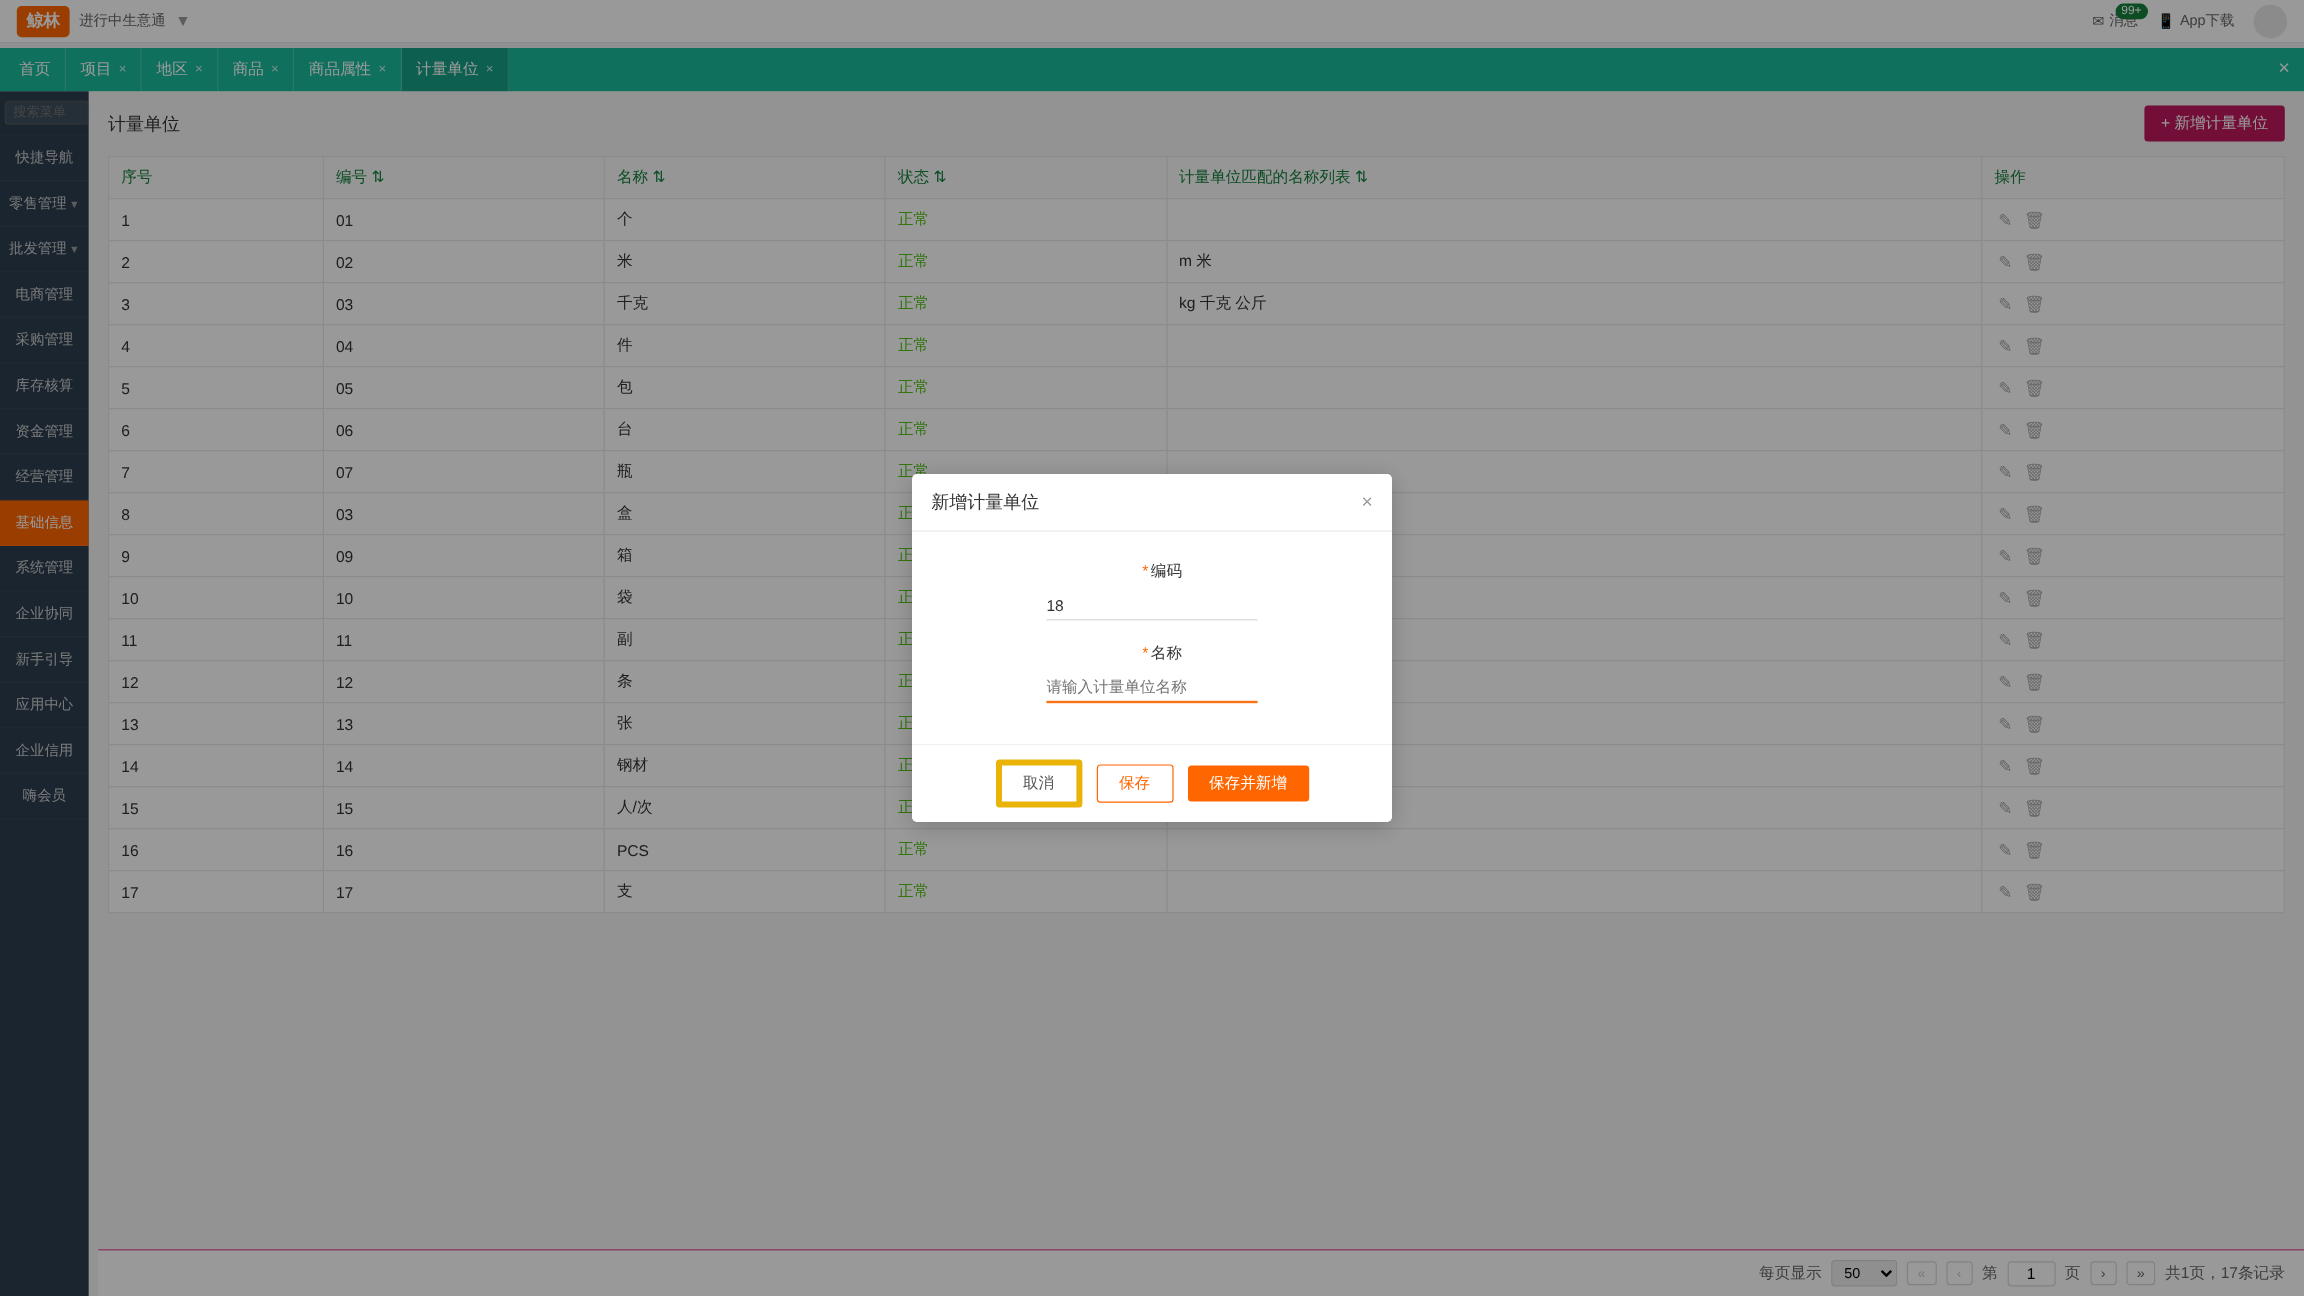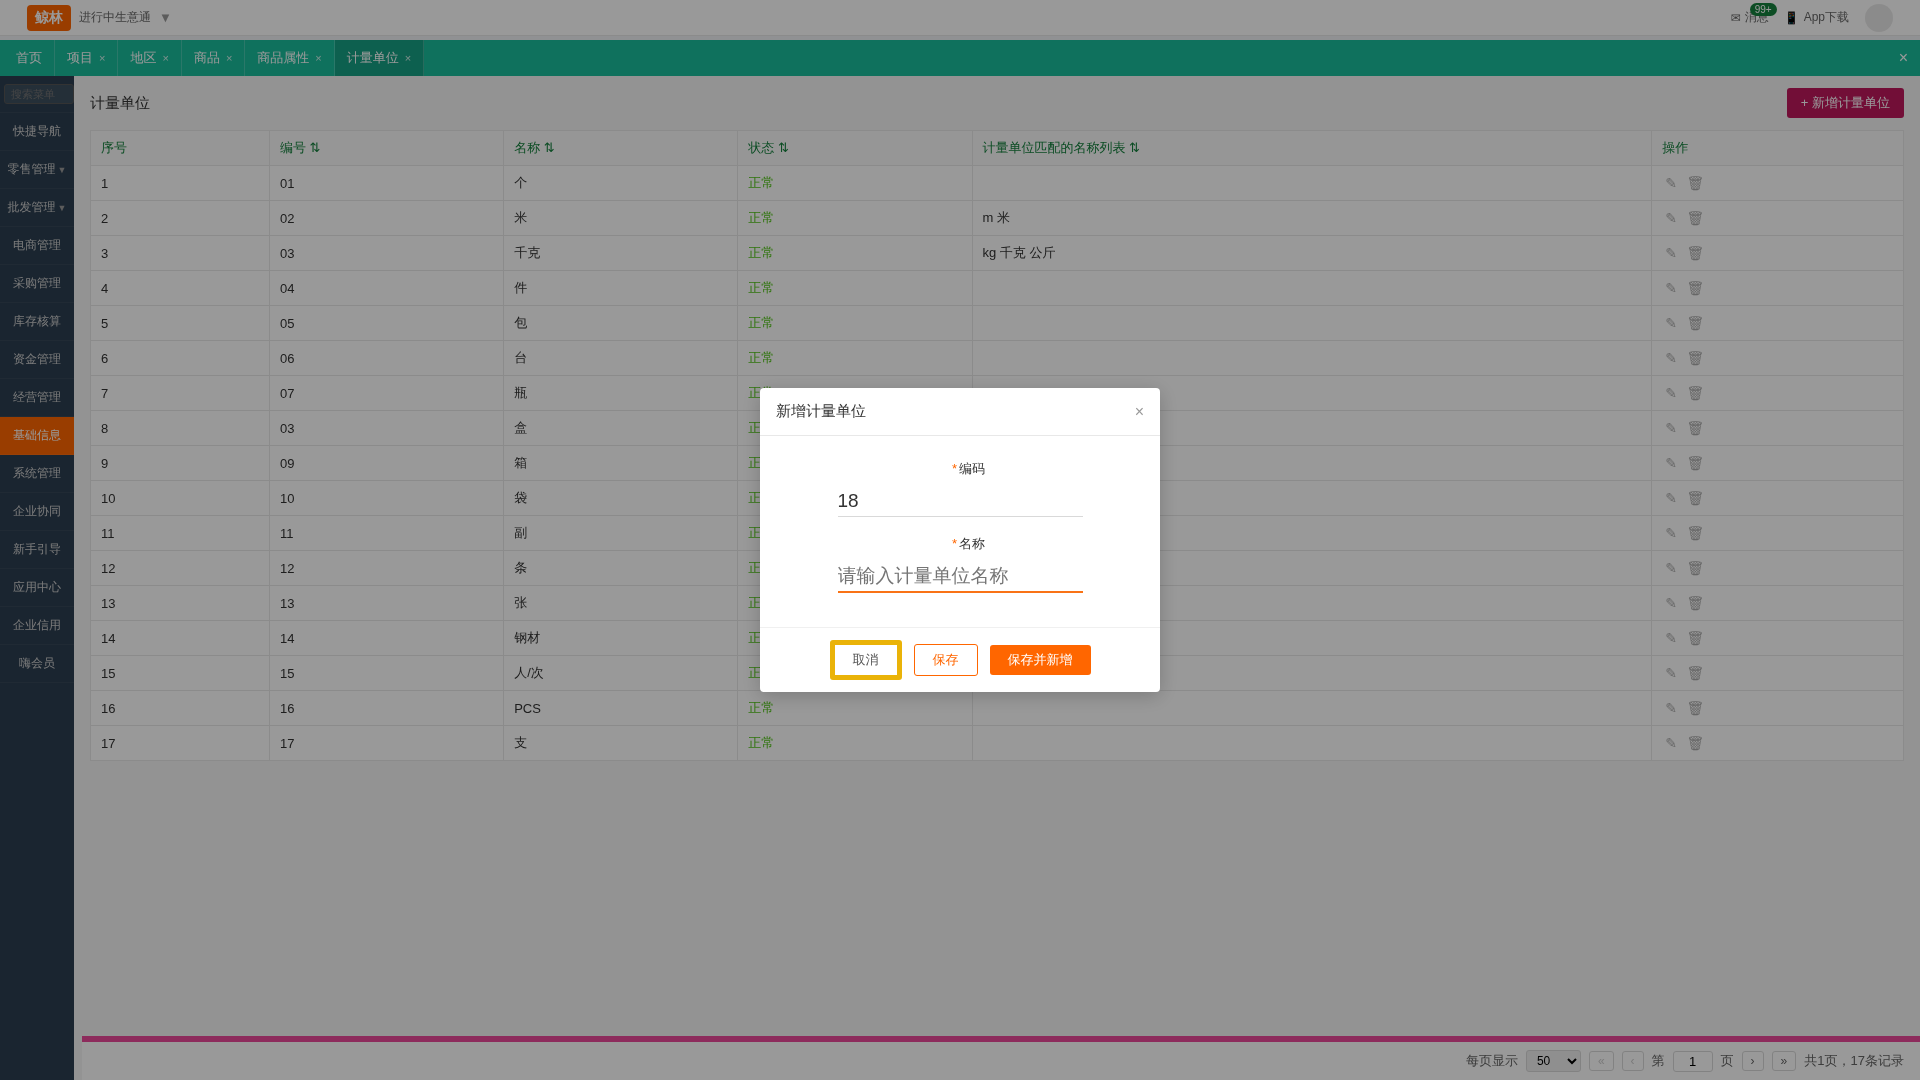"鲸林" .top-header { padding: 0 27px -> 0 14px }
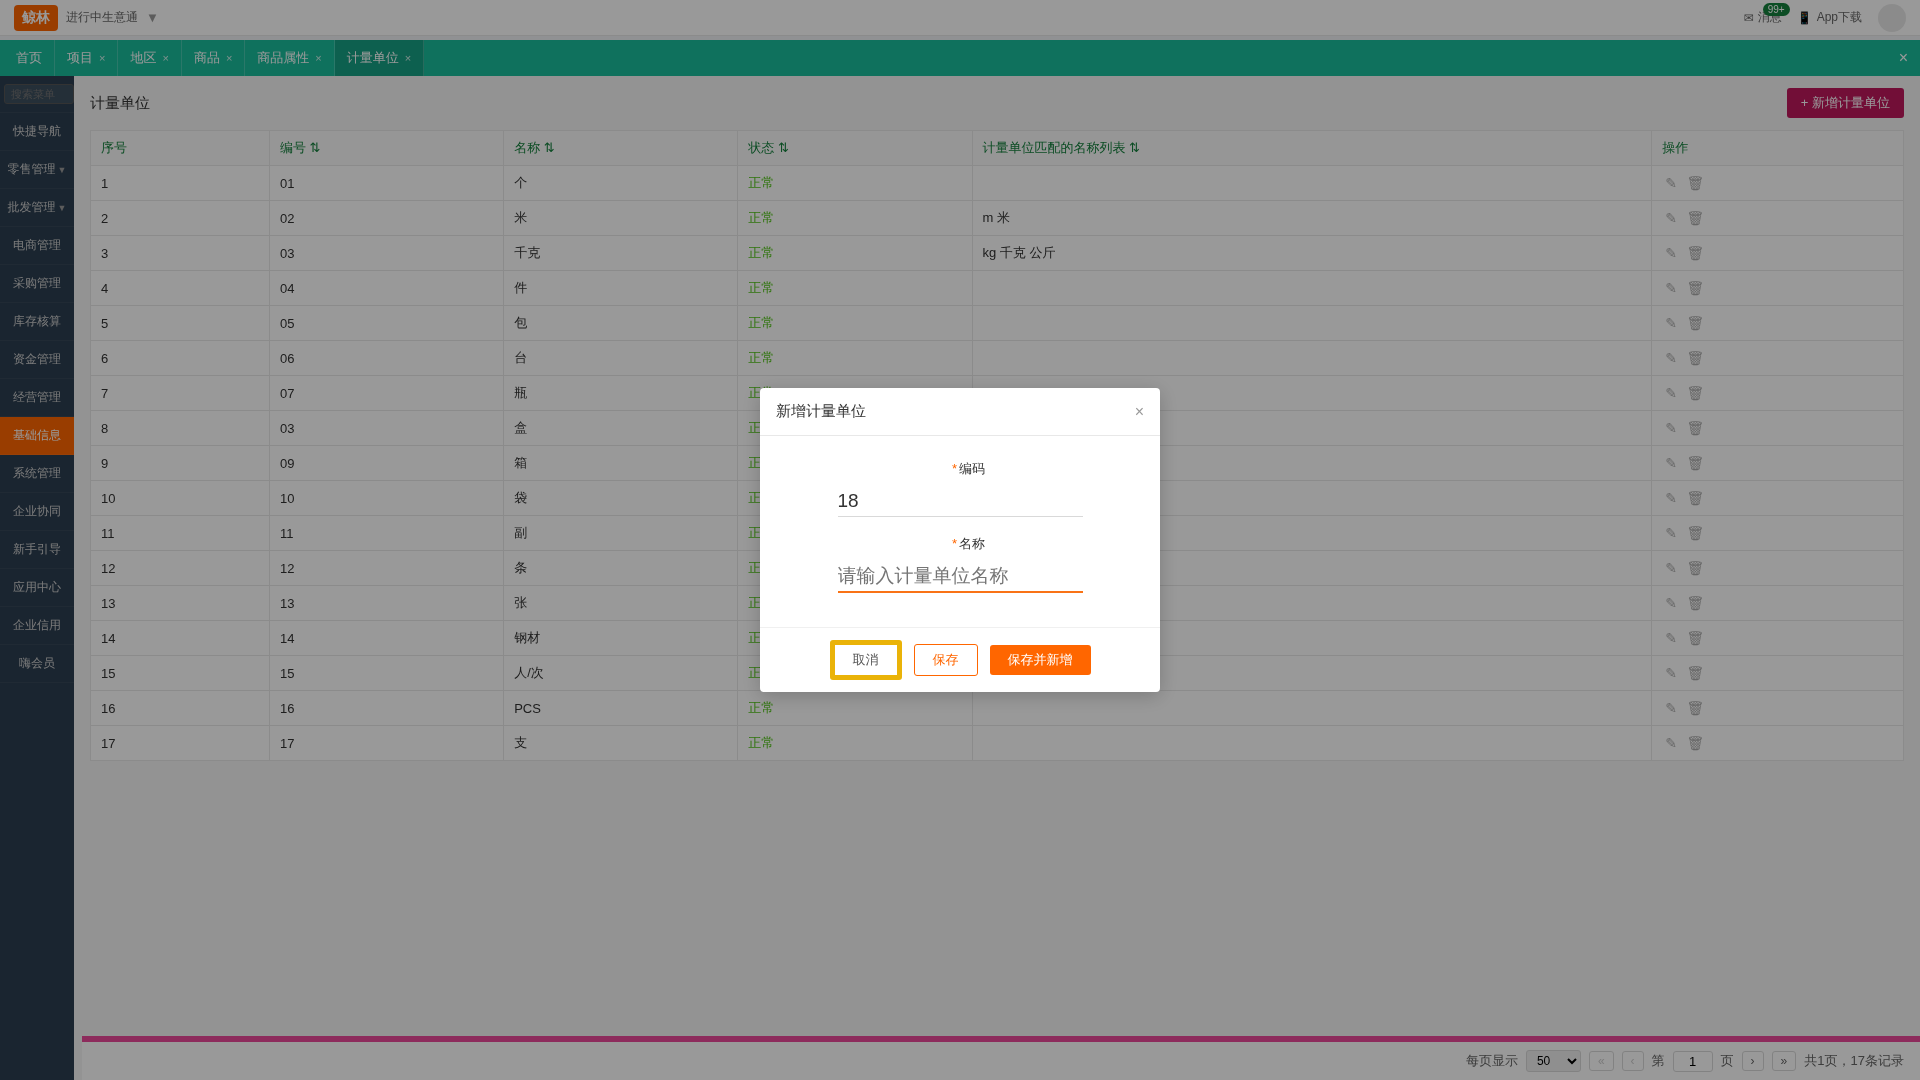"18" .form-input { font-size: 19px -> 13px }
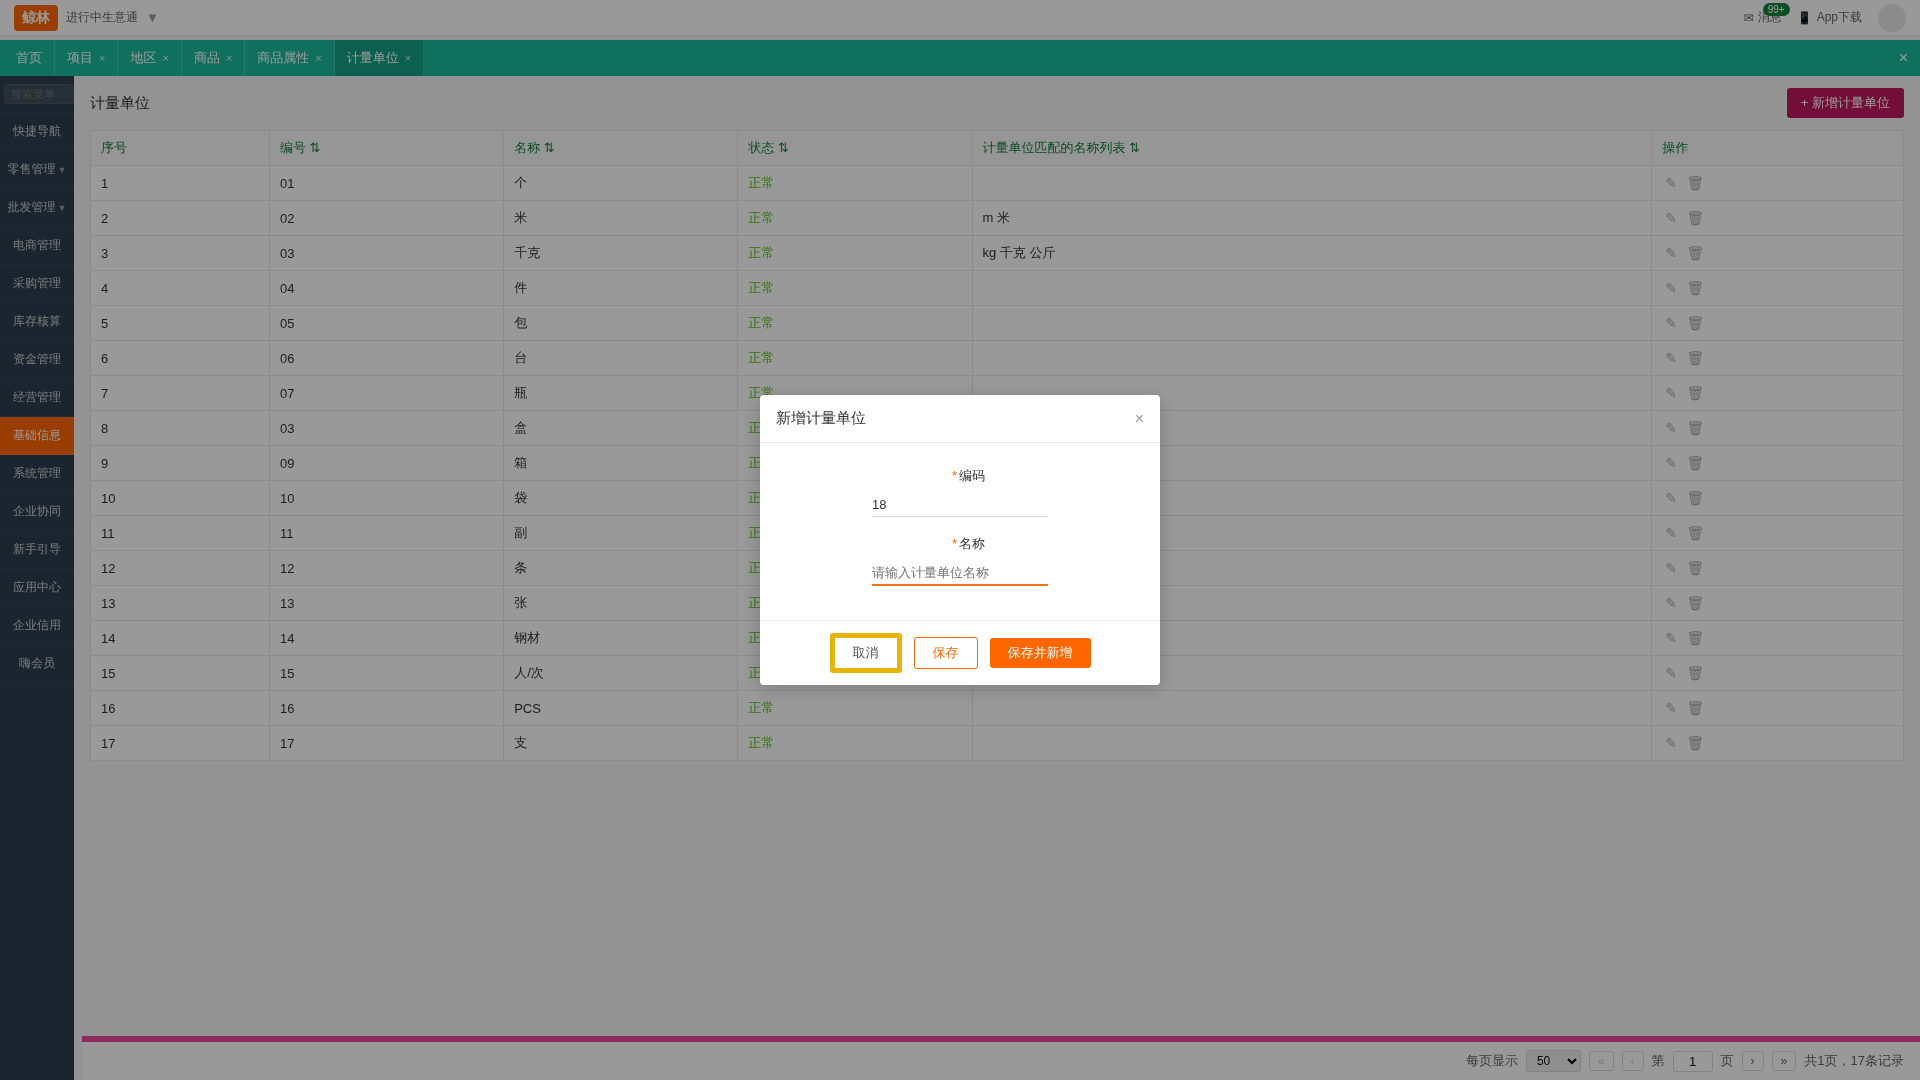"每页显示" .pagination-bar { border-top: 6px solid #ec4899 -> 1px solid #ec4899 }
